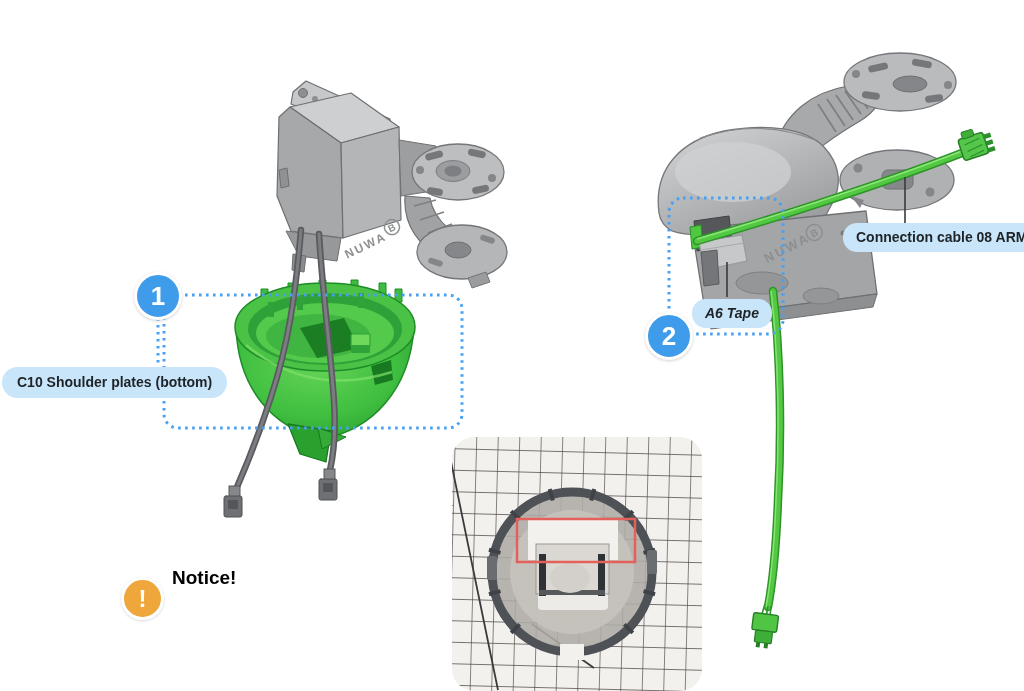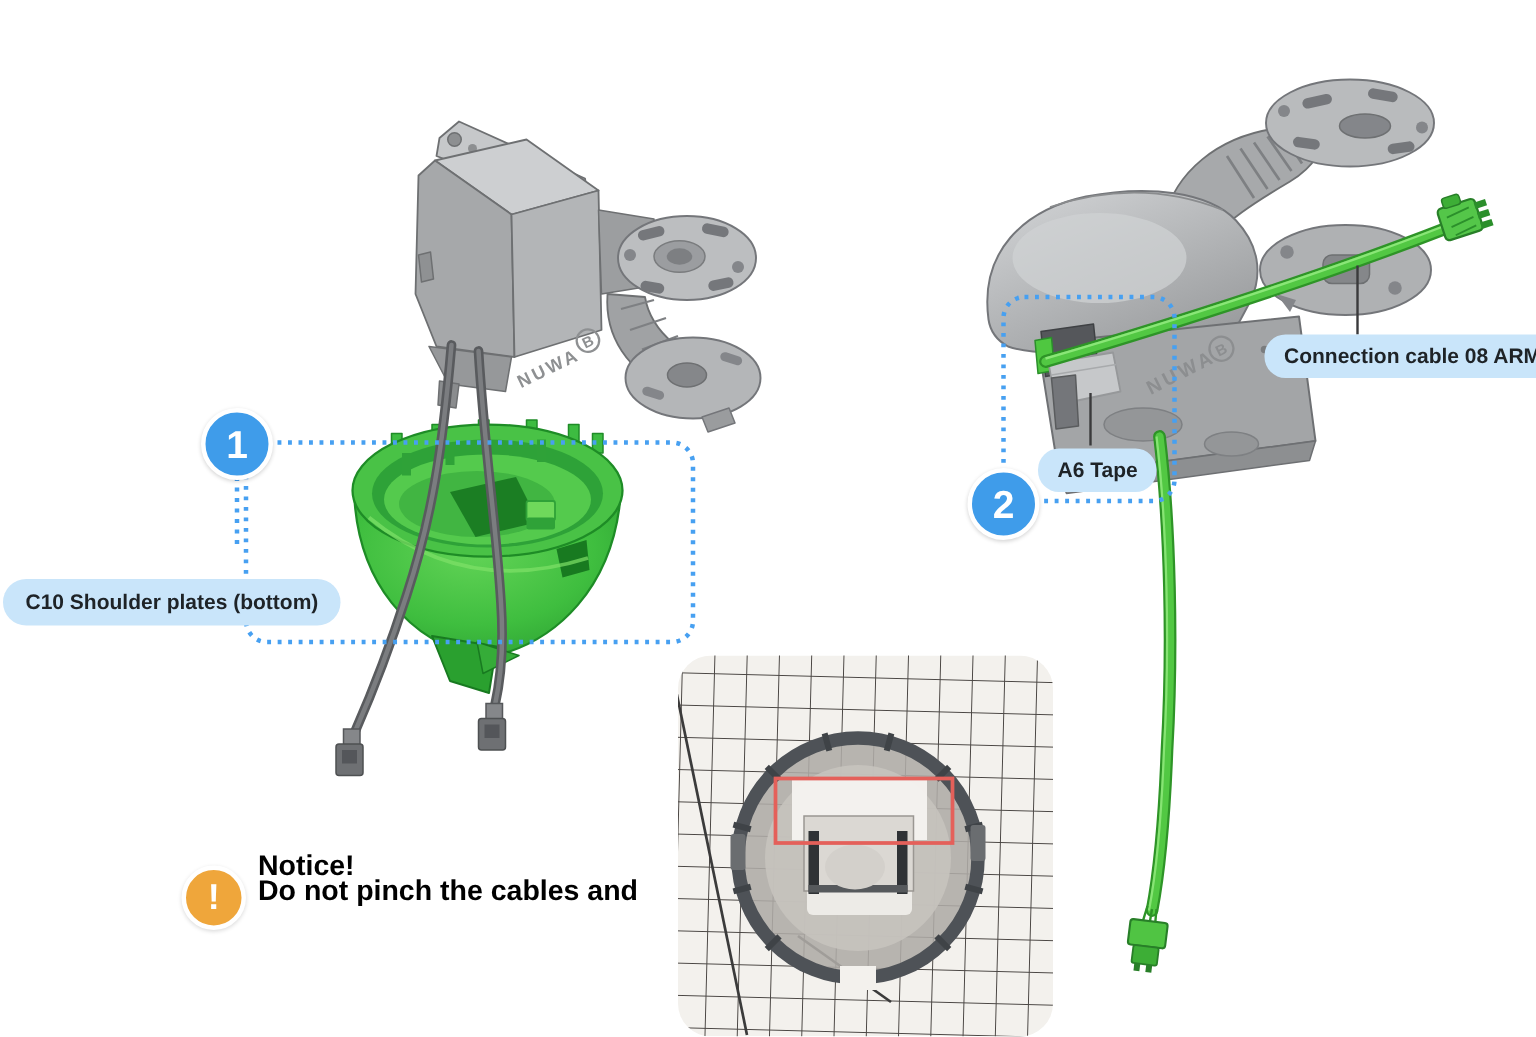"A6 Tape" #pill-a6 { font-style: none -> italic }
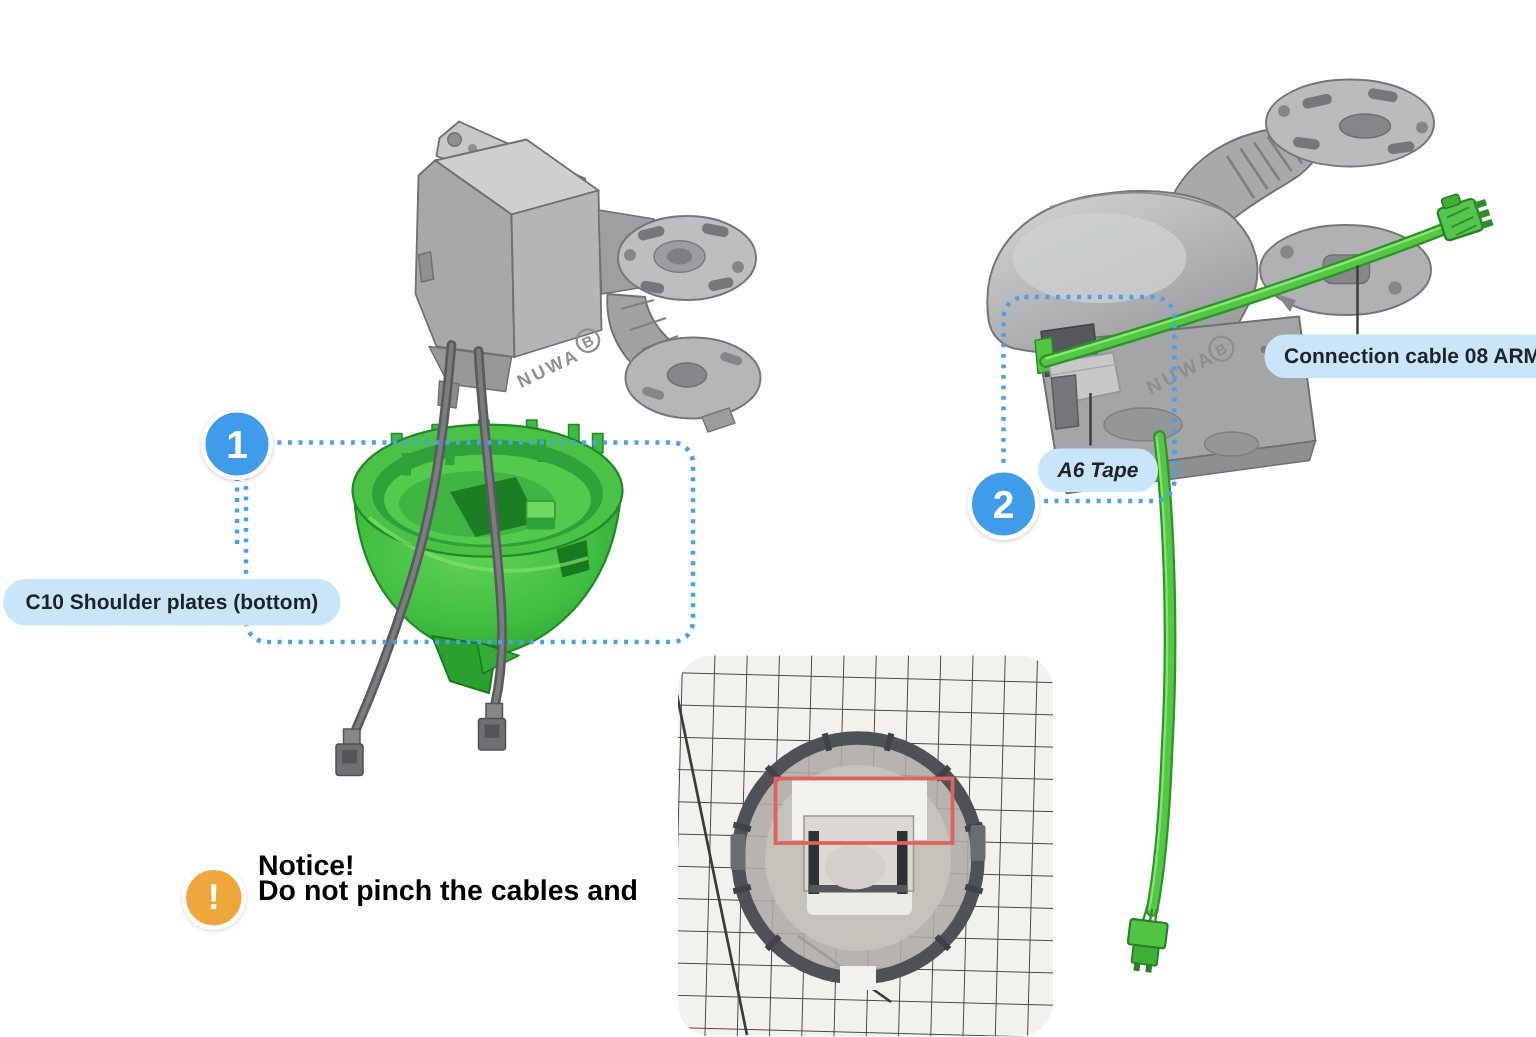"C10 Shoulder plates (bottom)" #pill-c10 { margin-top: 19px -> none }
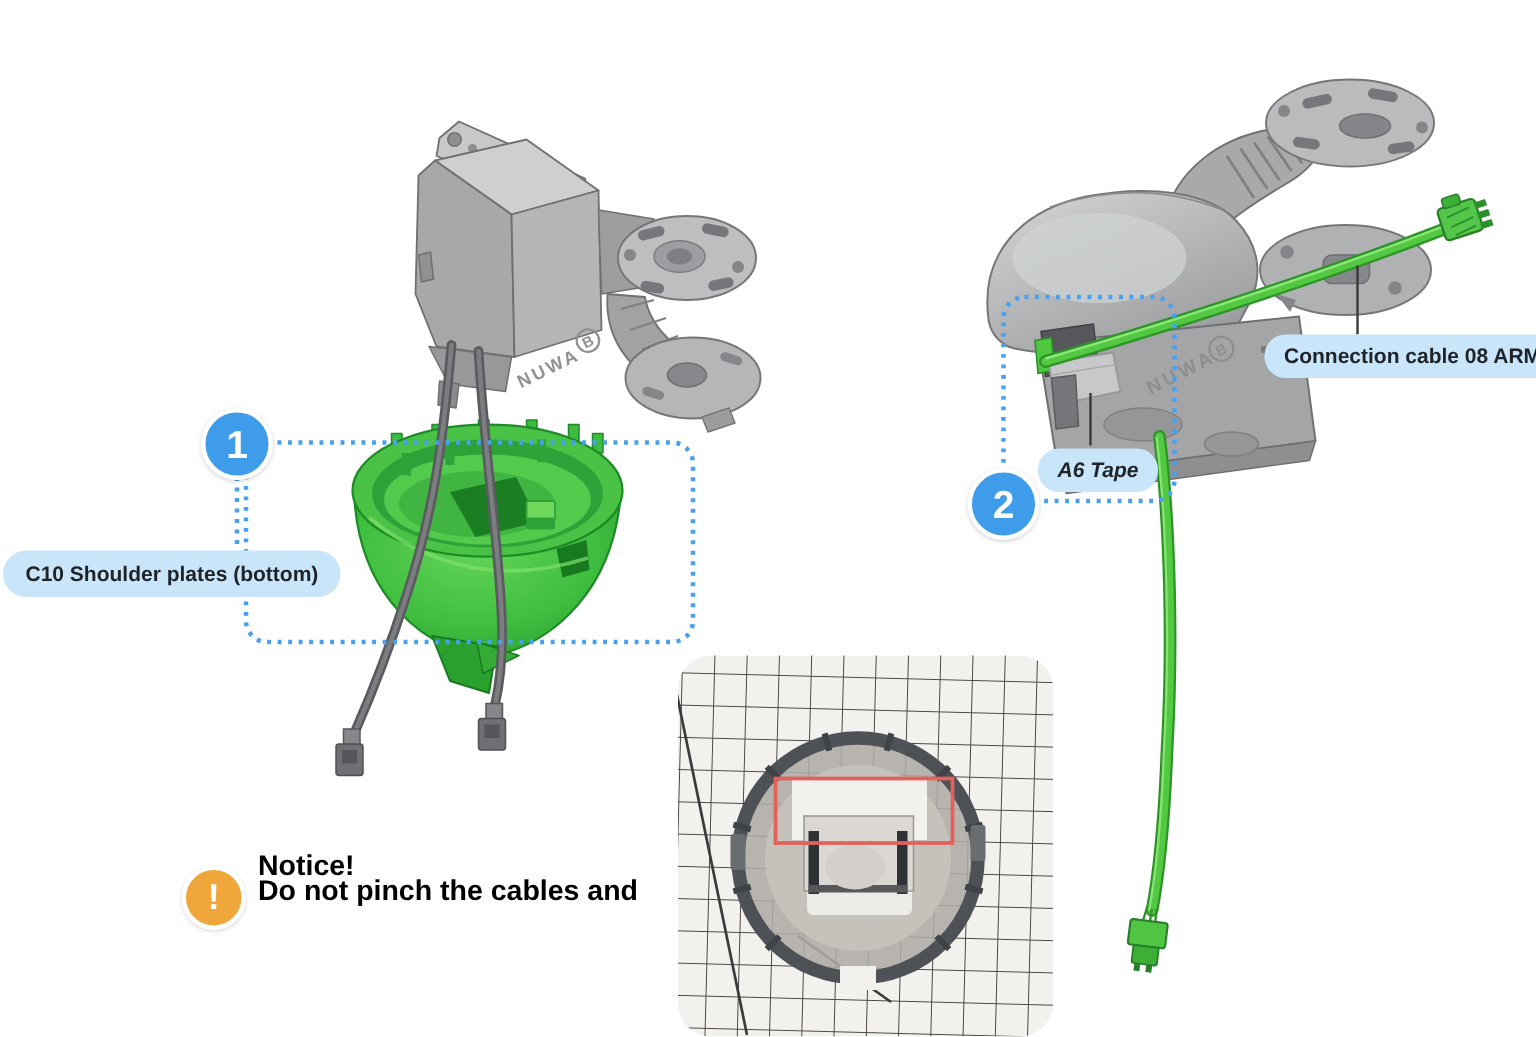"Do not pinch the cables" div { html: <div>Do not pinch the cables and</div> -> none }
